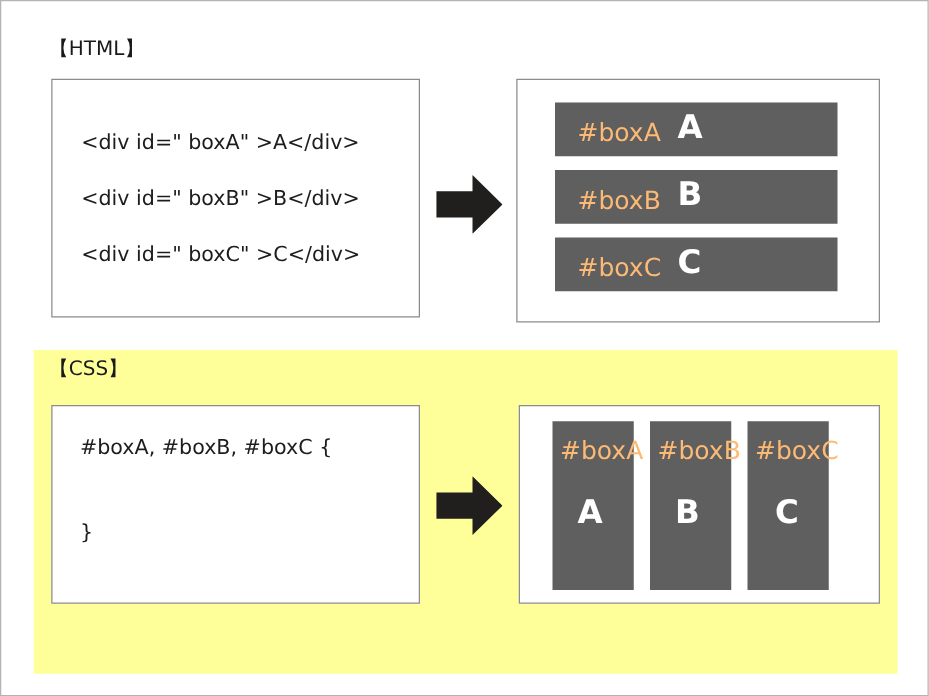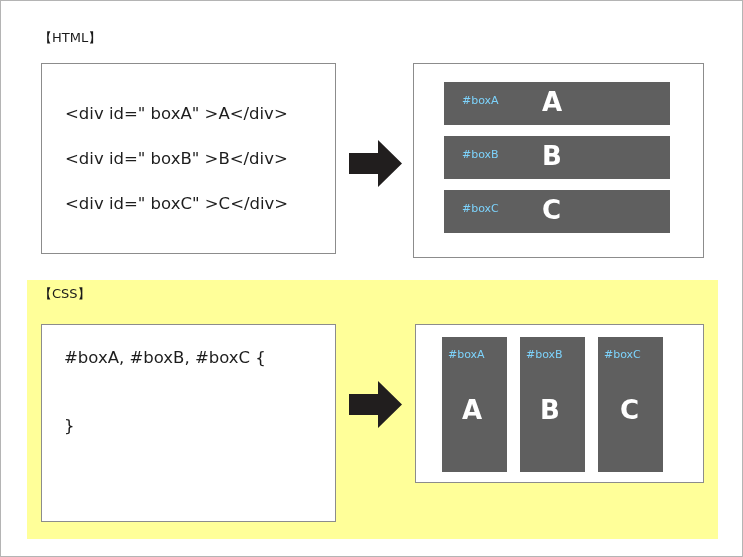"【HTML】" .section-label { font-size: 13px -> 16px }
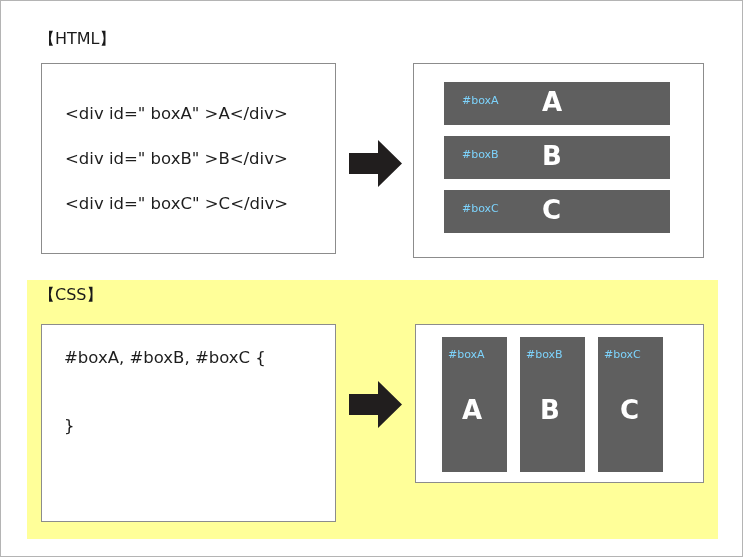"#boxA" .grey-box .box-id { color: #7dd3fc -> #fdba74; font-size: 11px -> 20px }
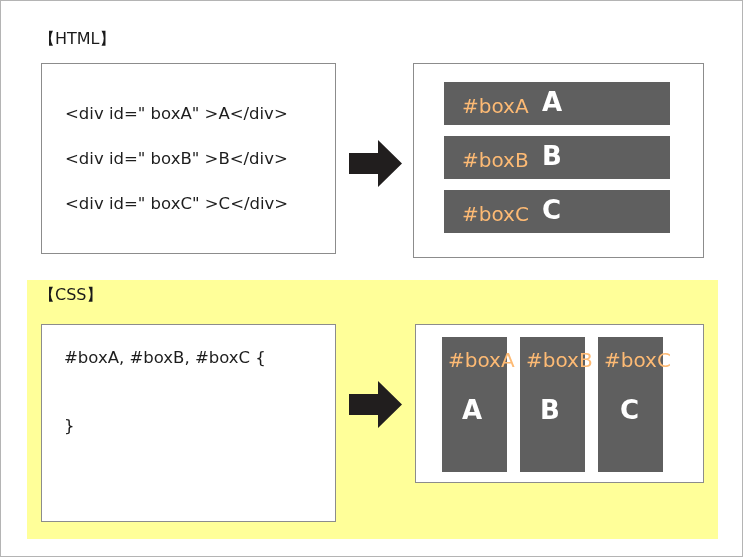"#boxA, #boxB, #boxC {" div.abs { height: 198px -> 159px }
